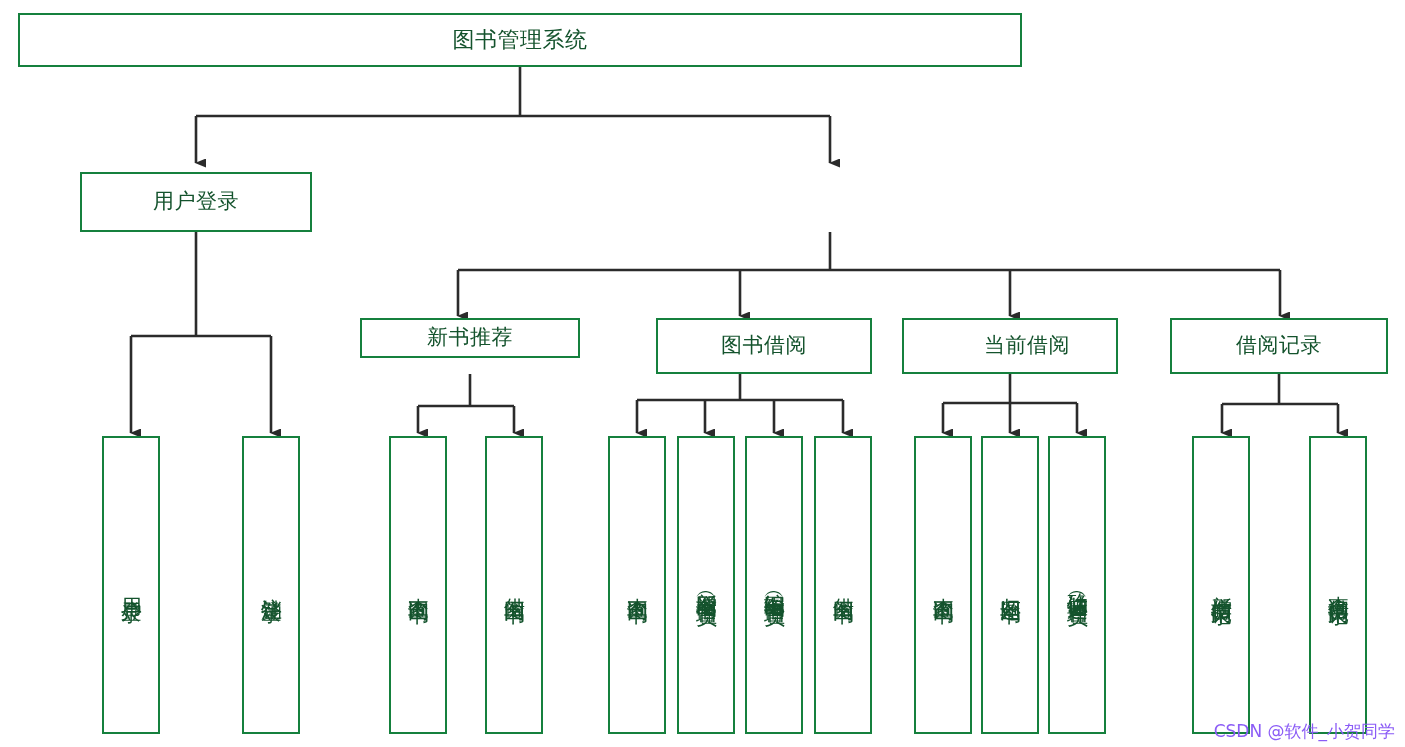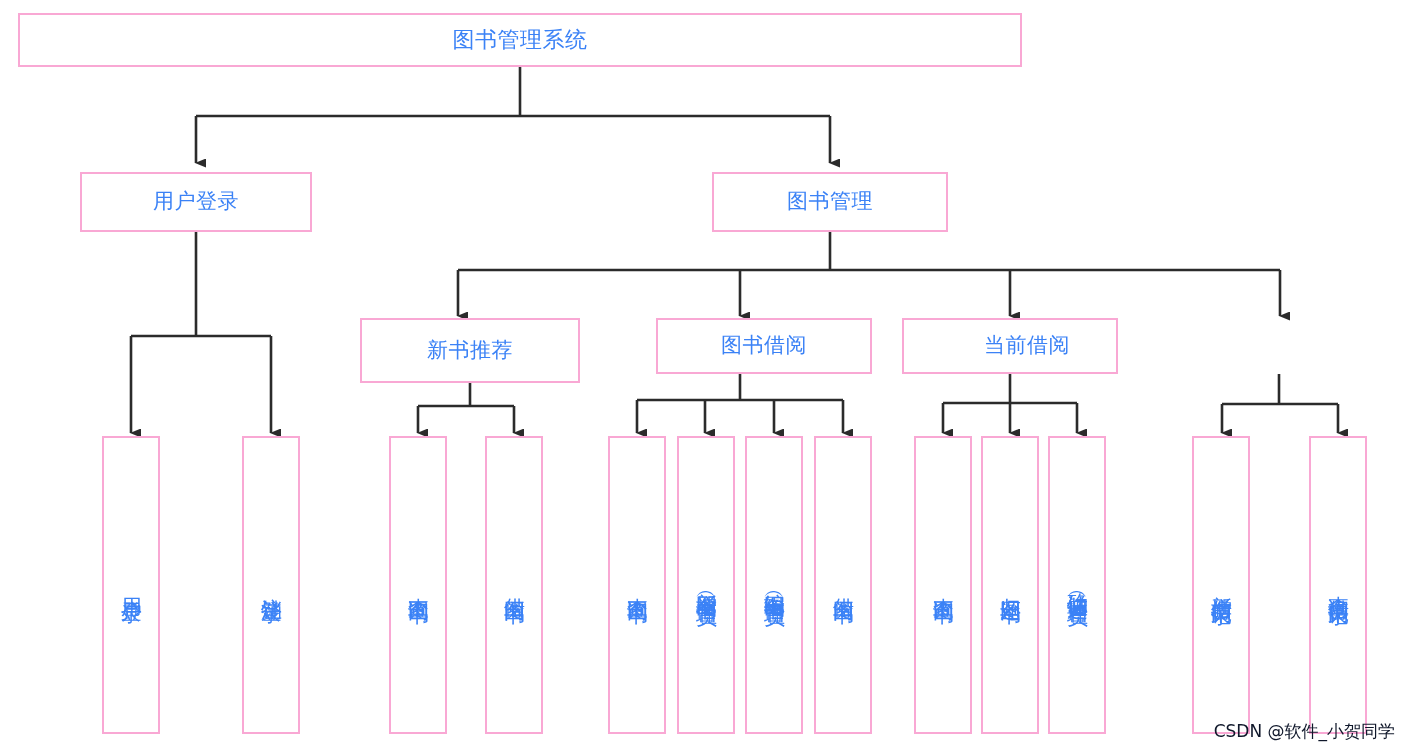"图书管理系统" .node { border: 2px solid #f9a8d4 -> 2px solid #15803d; color: #3b82f6 -> #14532d }
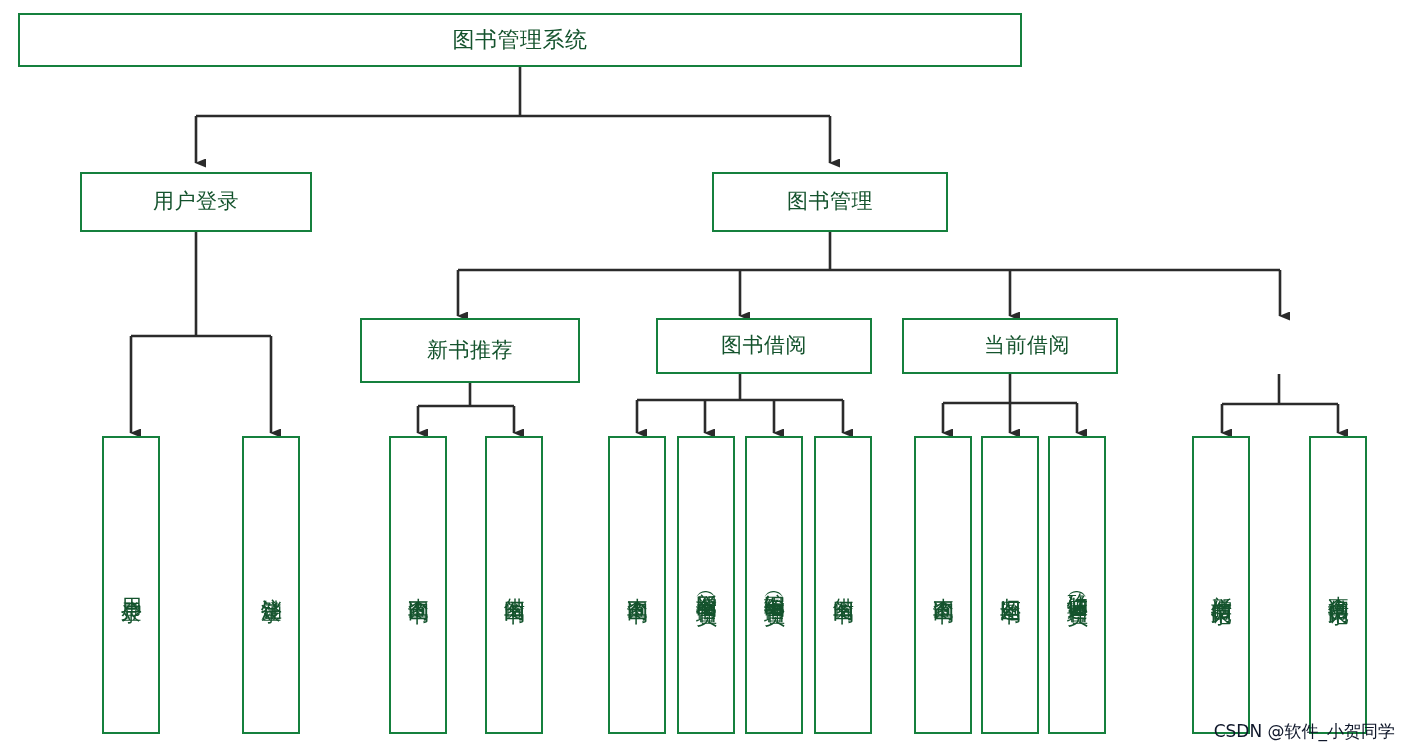"图书管理" div.node { html: <div>图书管理</div> -> none }
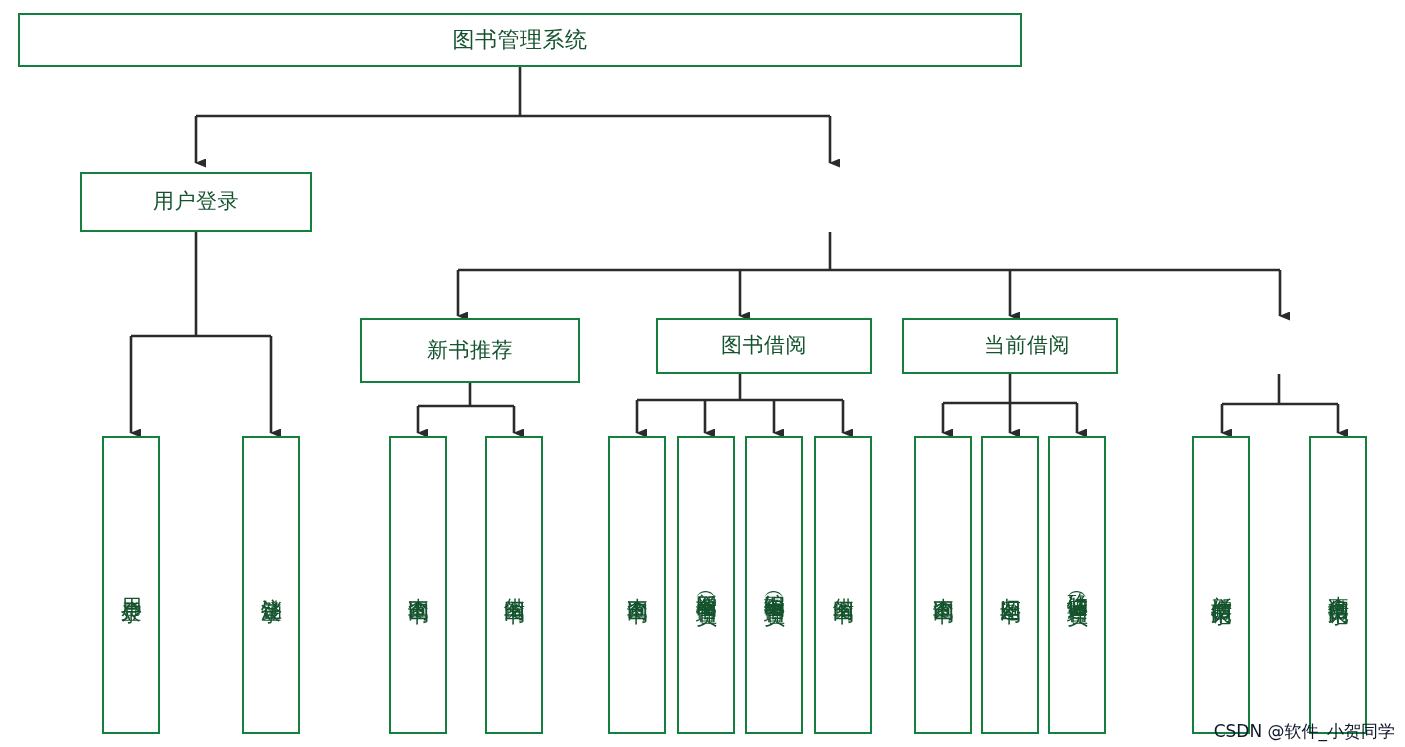"新书推荐" div.node { height: 65px -> 40px }
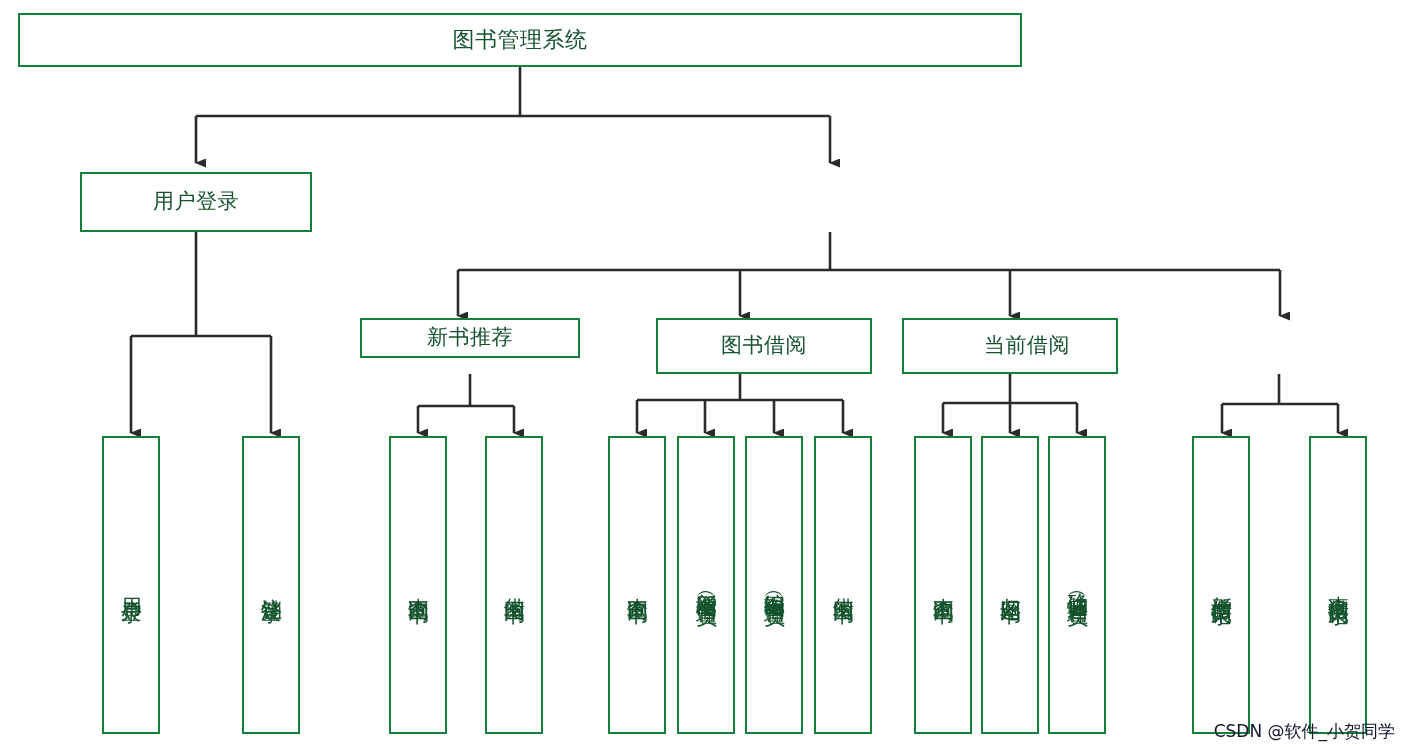"借阅记录" div.node { html: none -> <div>借阅记录</div> }
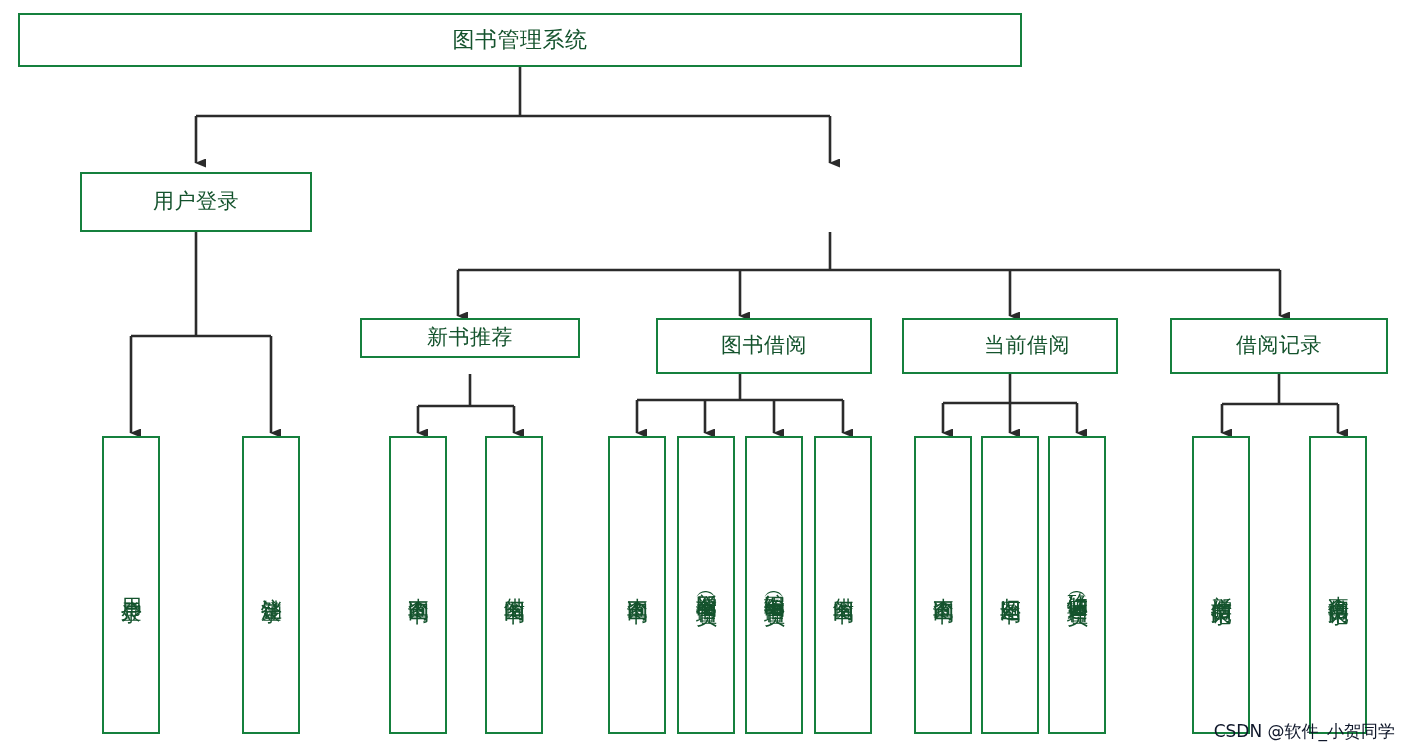"CSDN @软件_小贺同学" #watermark { color: #0f172a -> #8b5cf6 }
